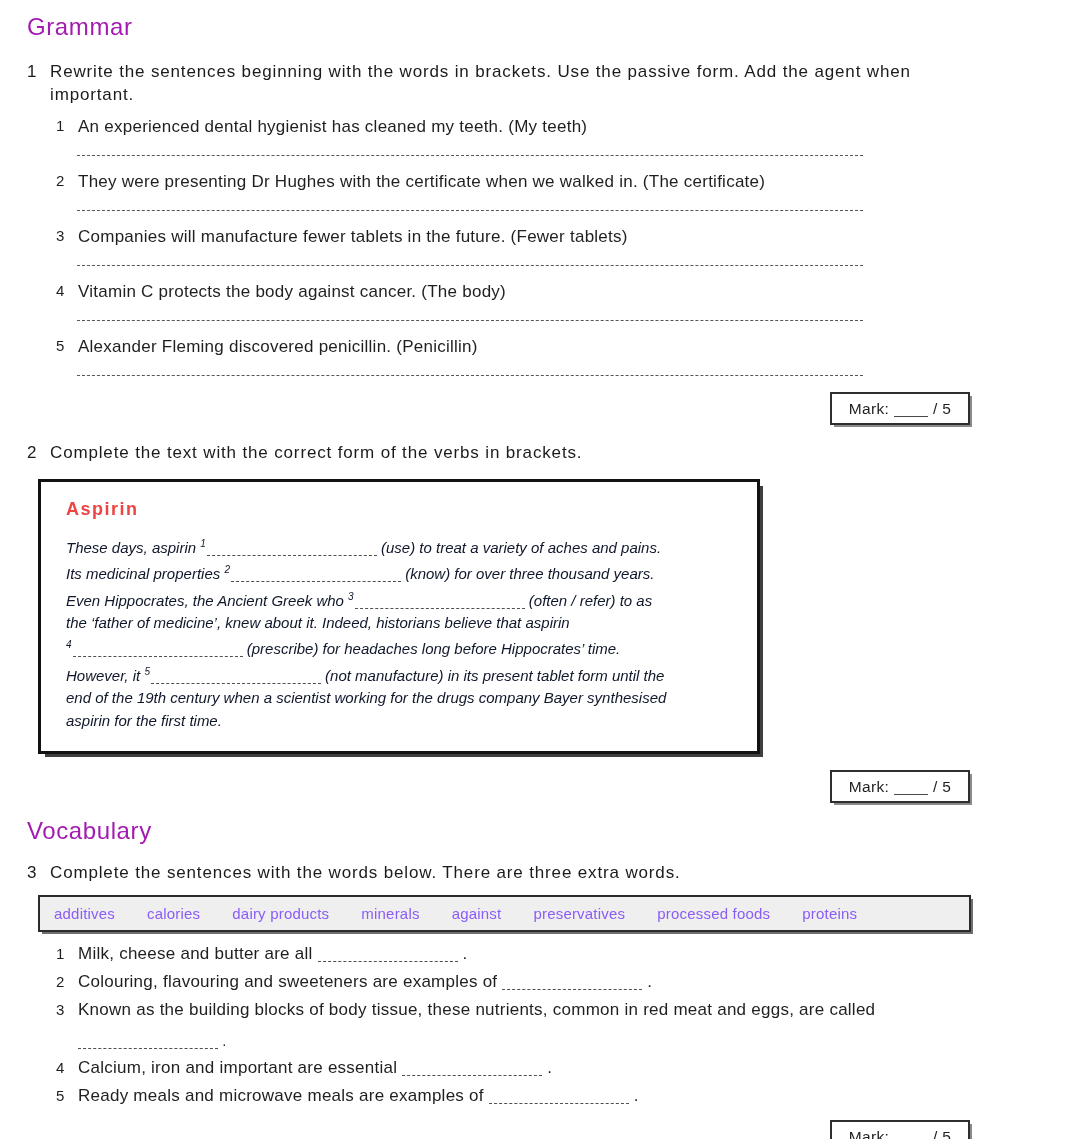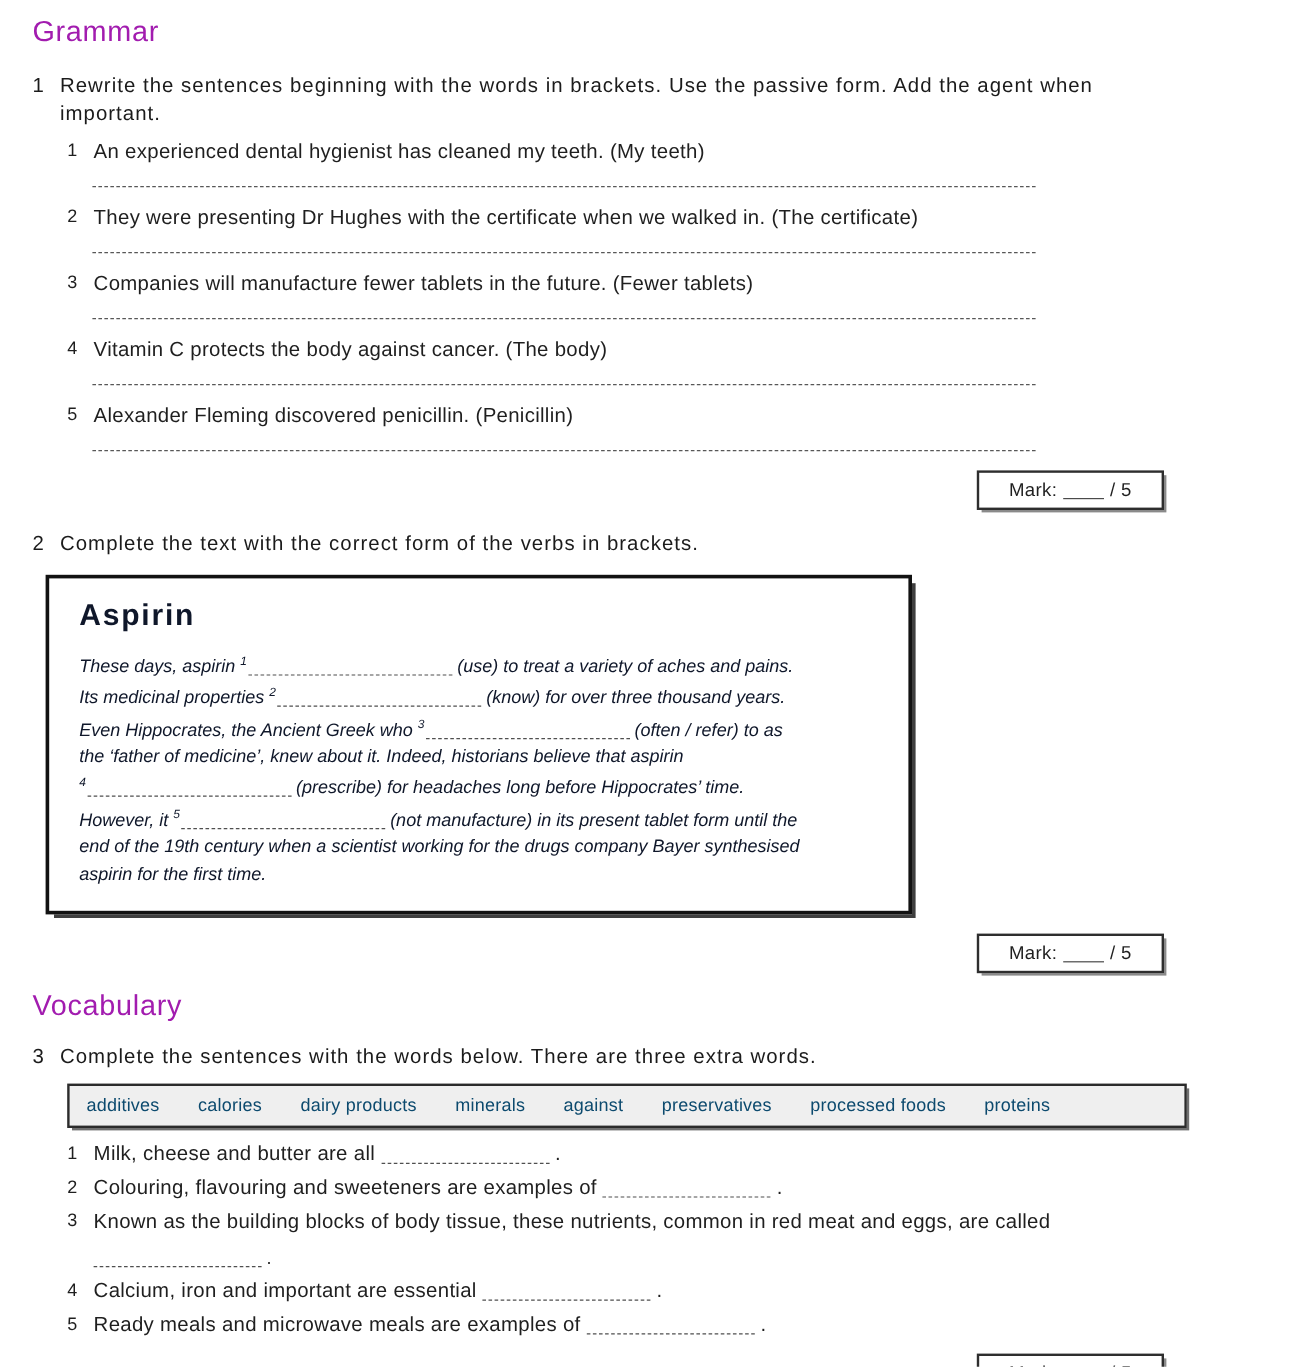"Mark: / 5" .mark-box { width: 156px -> 140px }
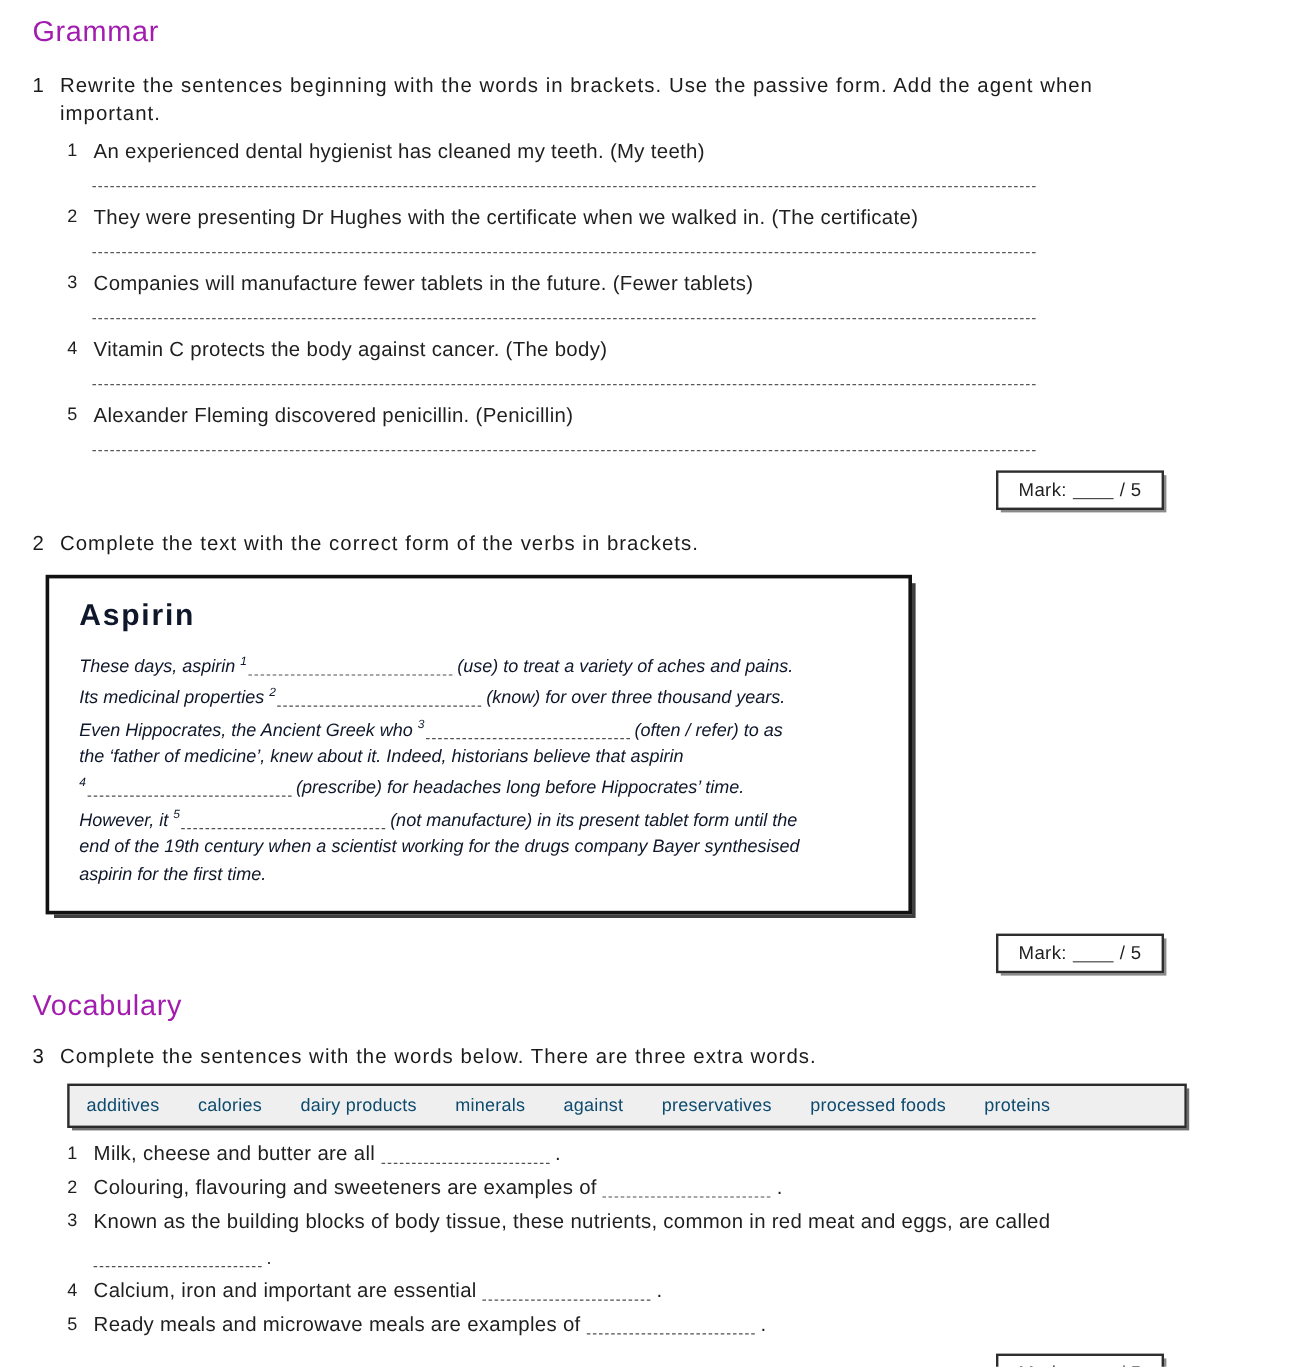"Aspirin" .box-title { color: #0f172a -> #ef4444; font-size: 25px -> 18px }
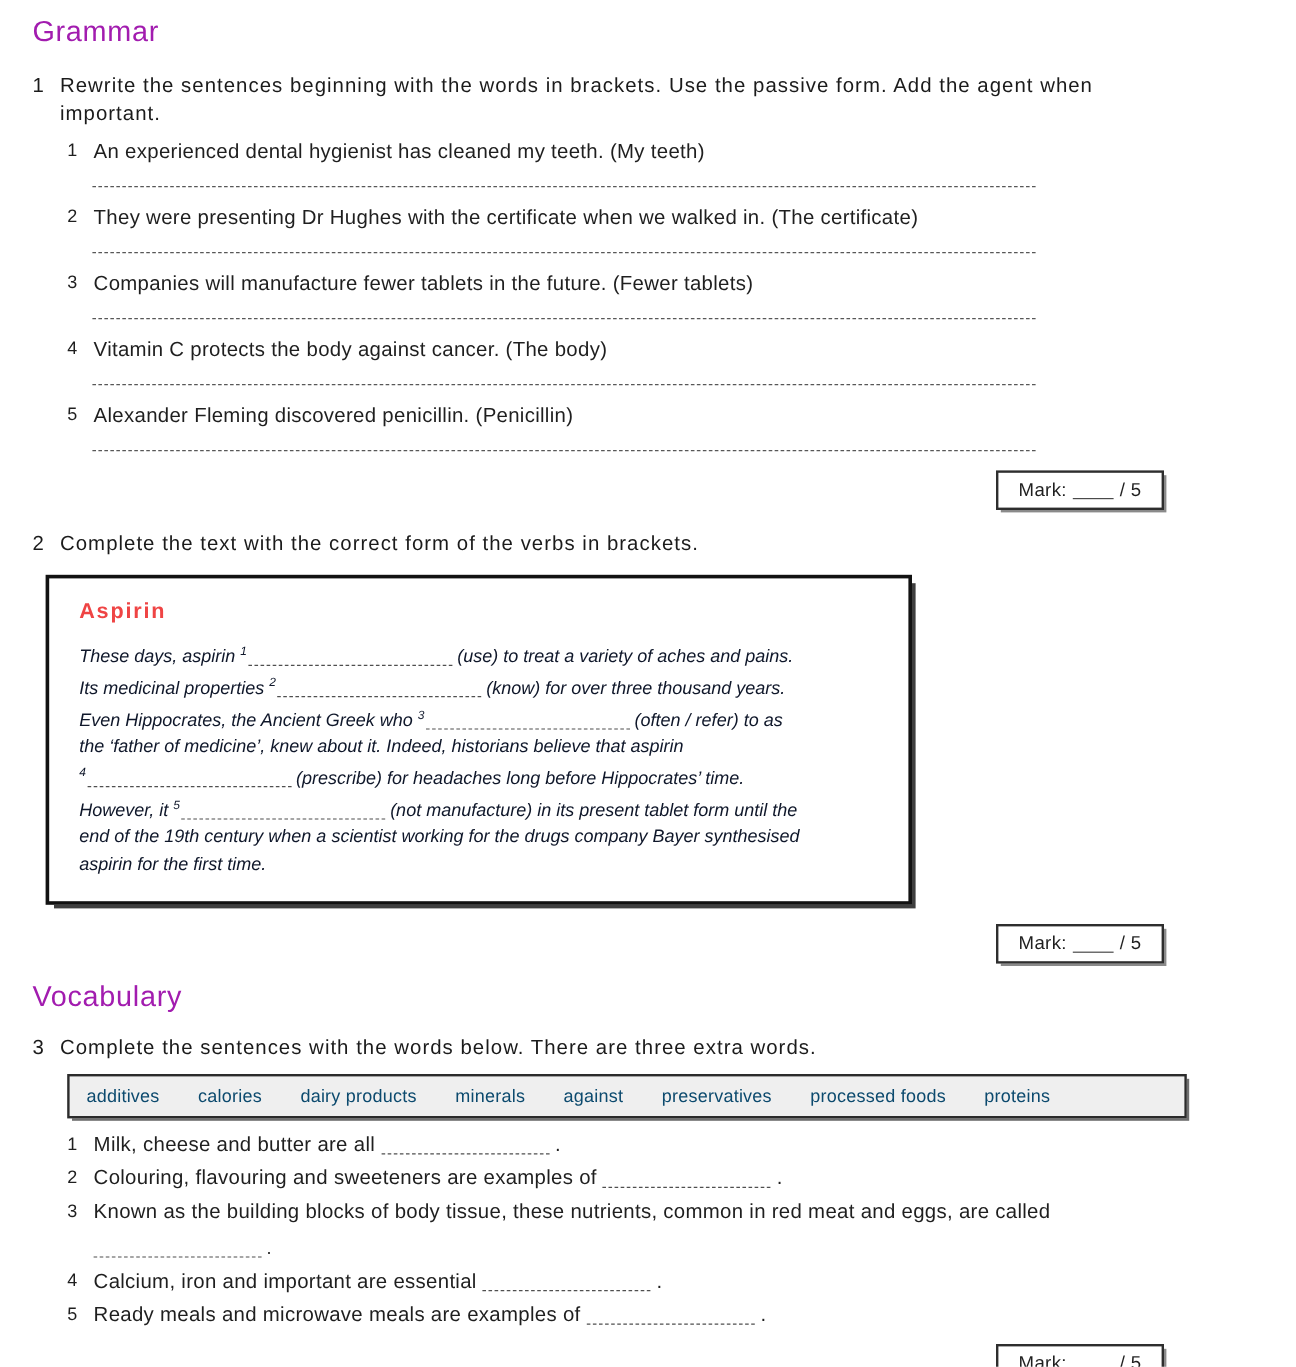"additives" .word-bank { color: #0c4a6e -> #8b5cf6; margin-left: 29px -> 11px }
